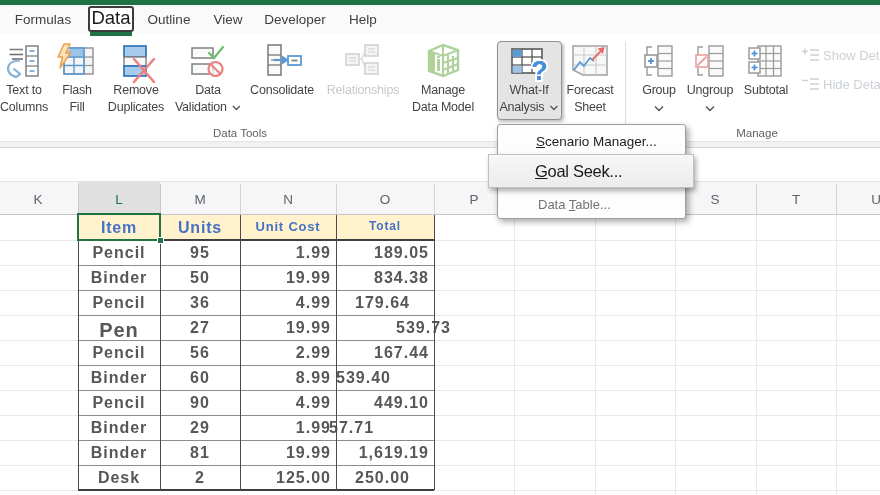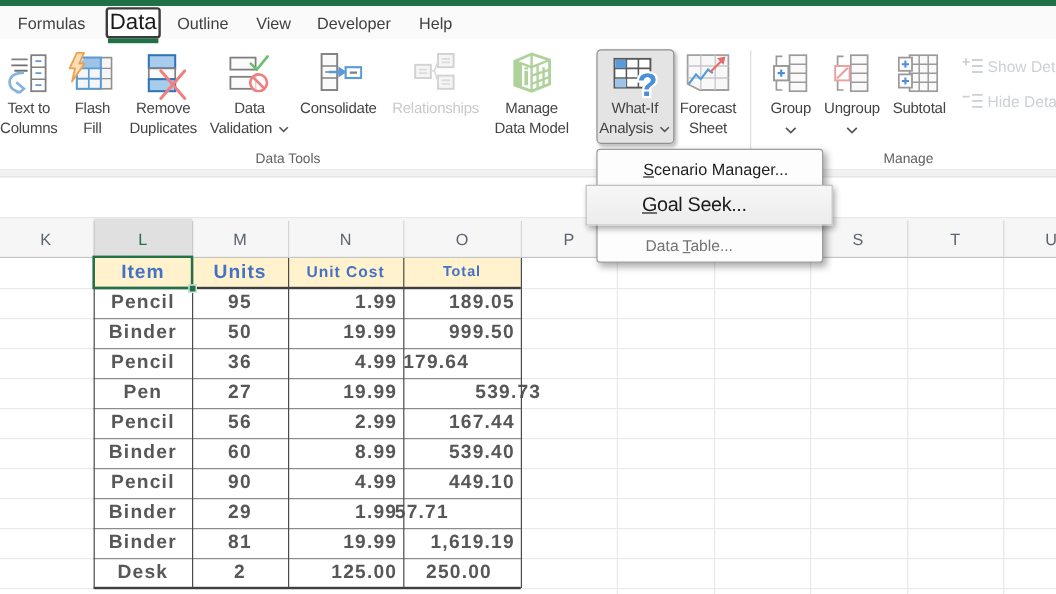"999.50" div.abs { text: 999.50 -> 834.38 }
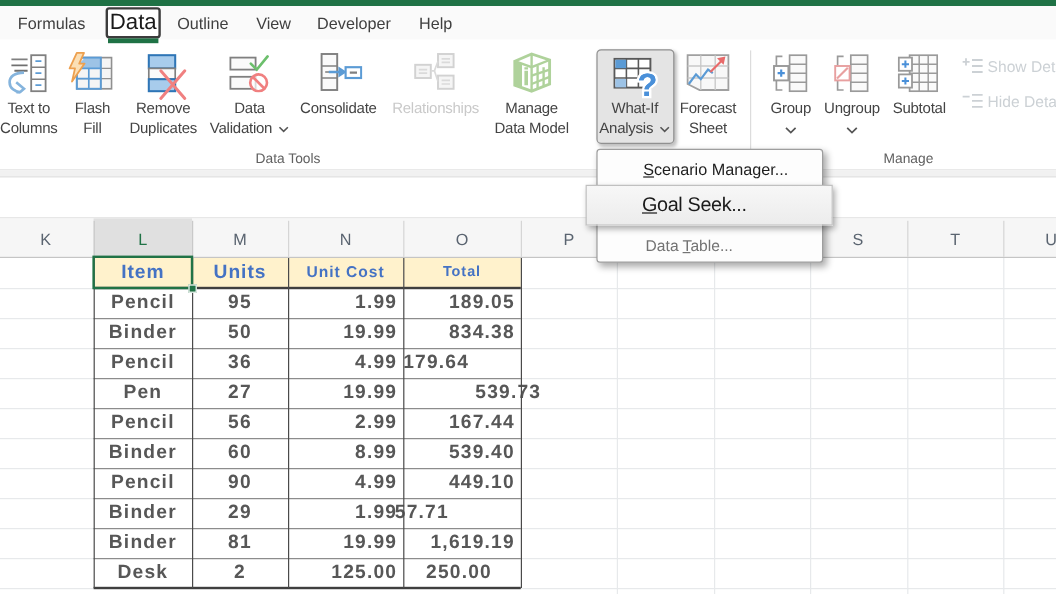"179.64" div.abs { text-align: left -> center }
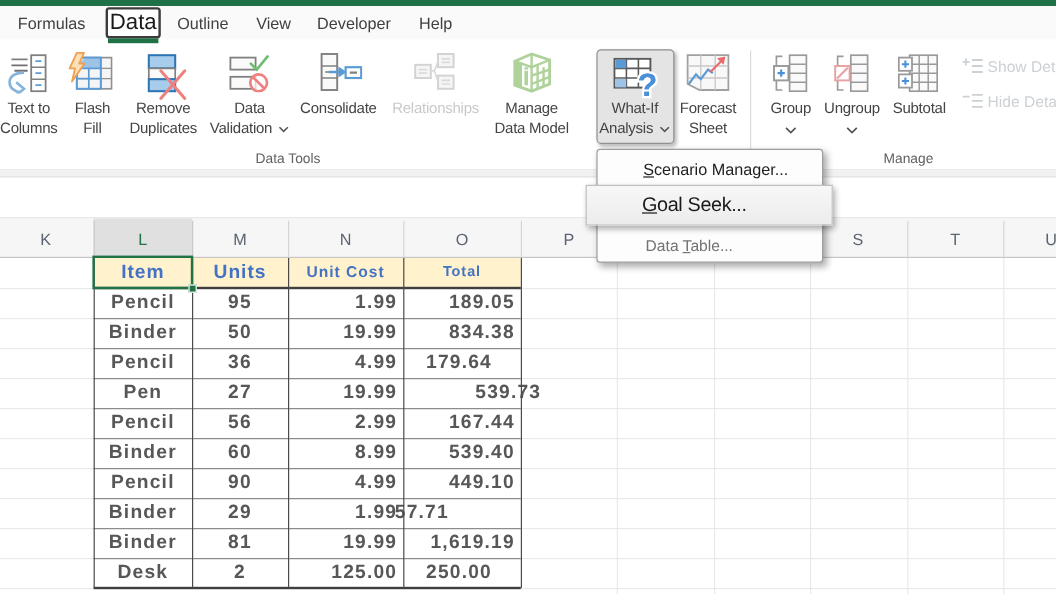"Pen" div.abs { font-size: 16px -> 20px }
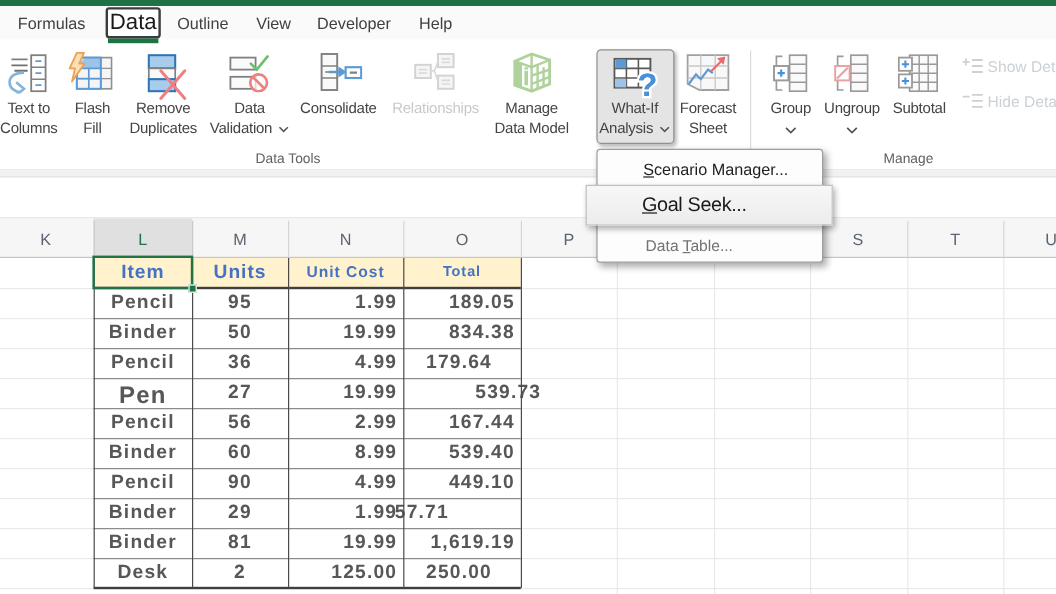"539.40" div.abs { text-align: right -> left }
